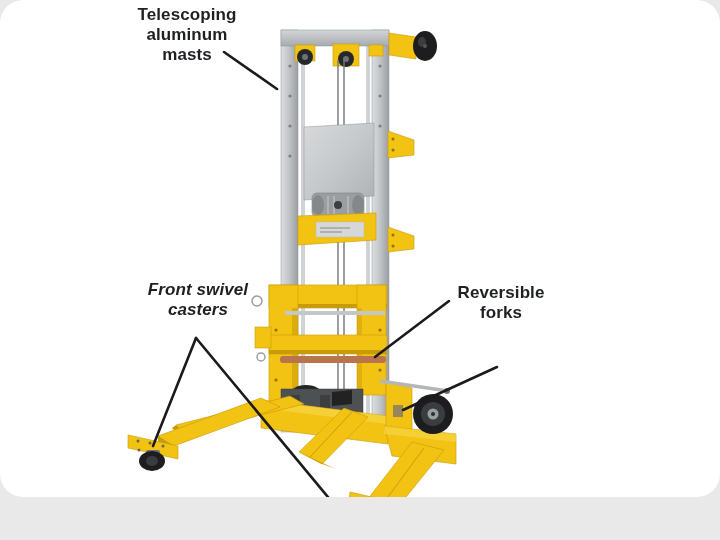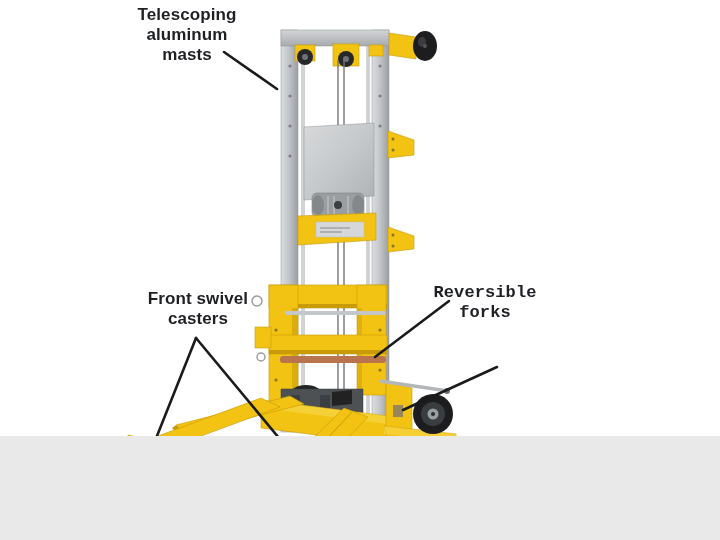"Telescoping" .stage { border-radius: none -> 23px; height: 436px -> 497px }
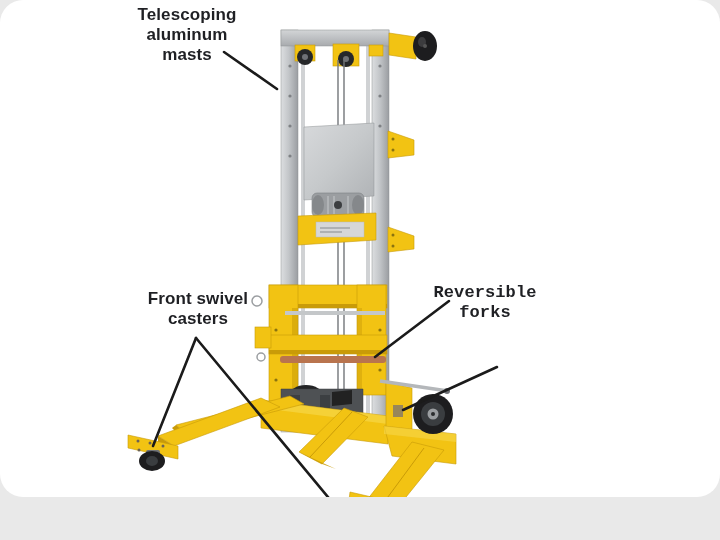"Front swivel" #label-casters { font-style: none -> italic; top: 289px -> 280px }
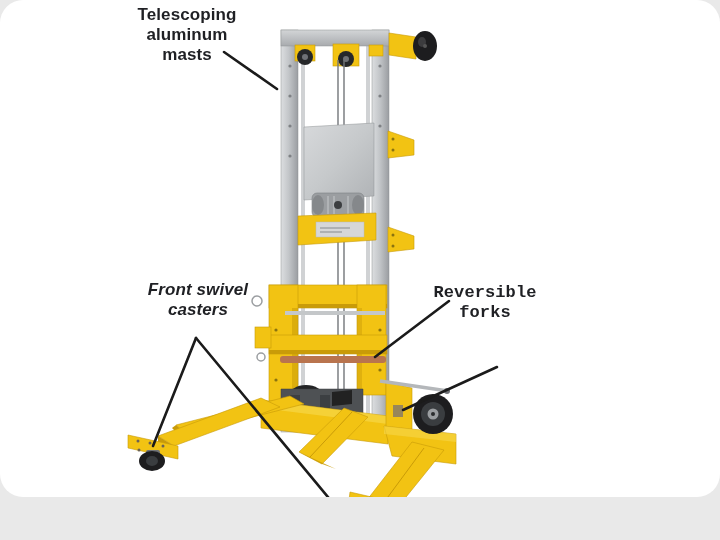"Reversible" #label-forks { font-family: Liberation Mono, monospace -> none; left: 420px -> 436px }
